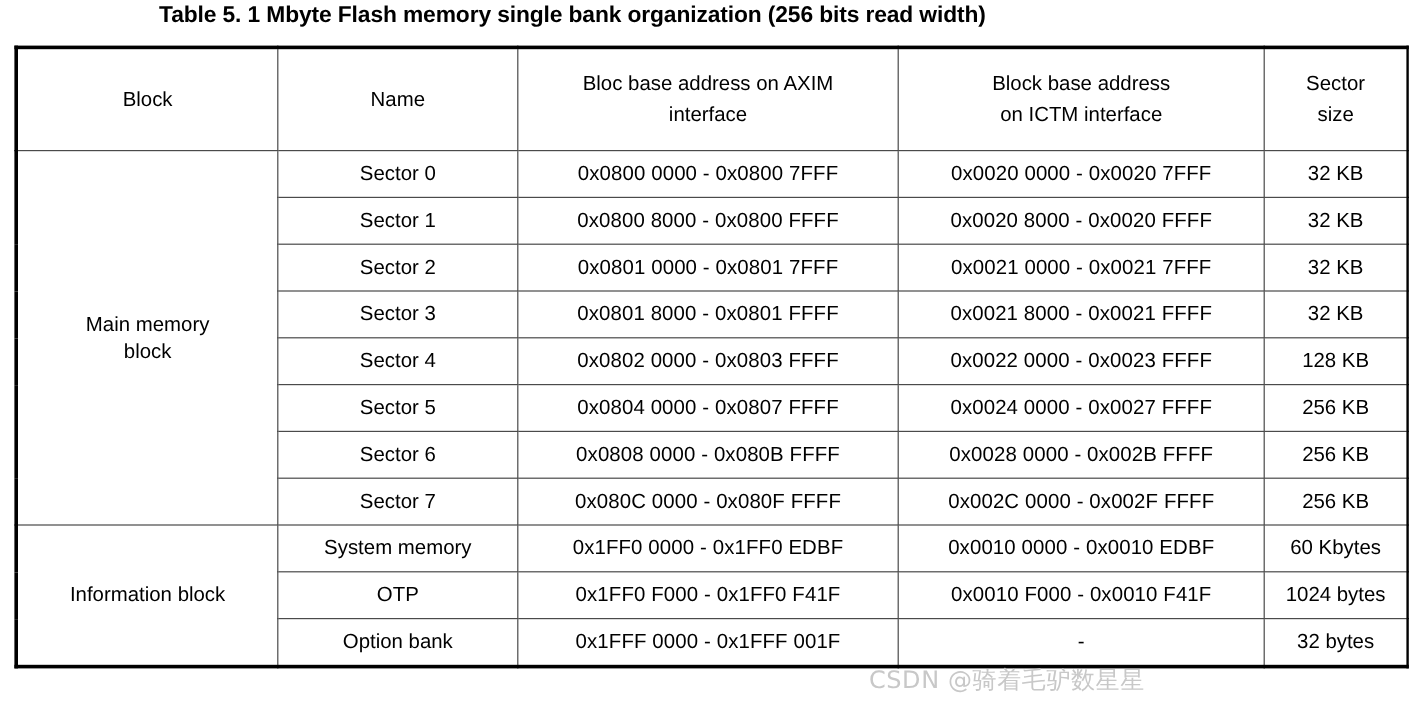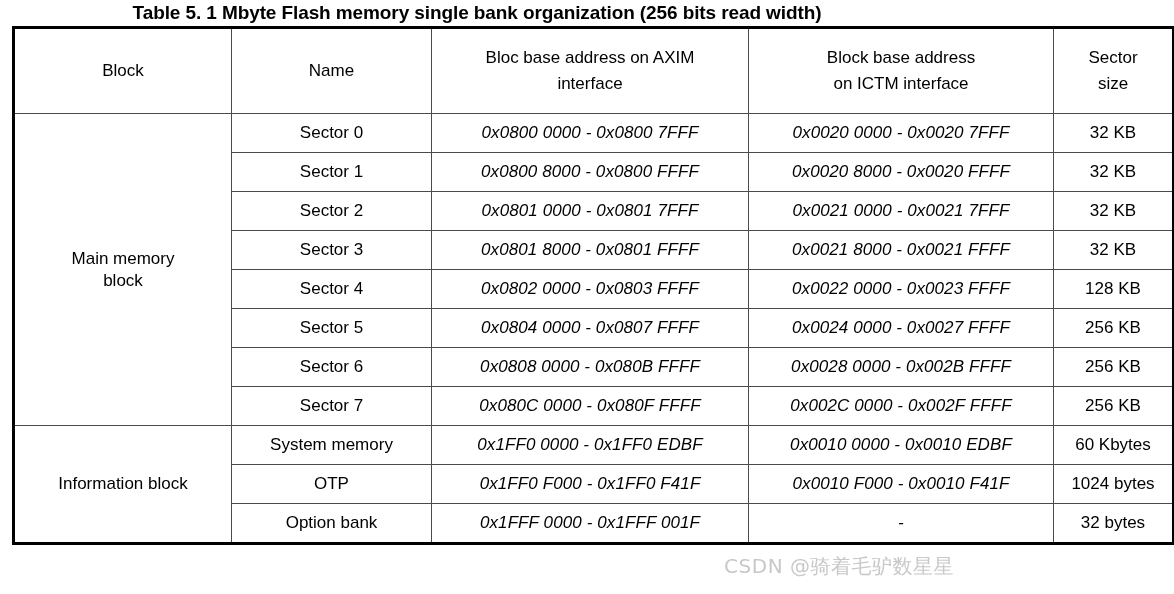"Block" table.flash-table { margin: 0 0 0 12px -> 12px 0 0 12px }
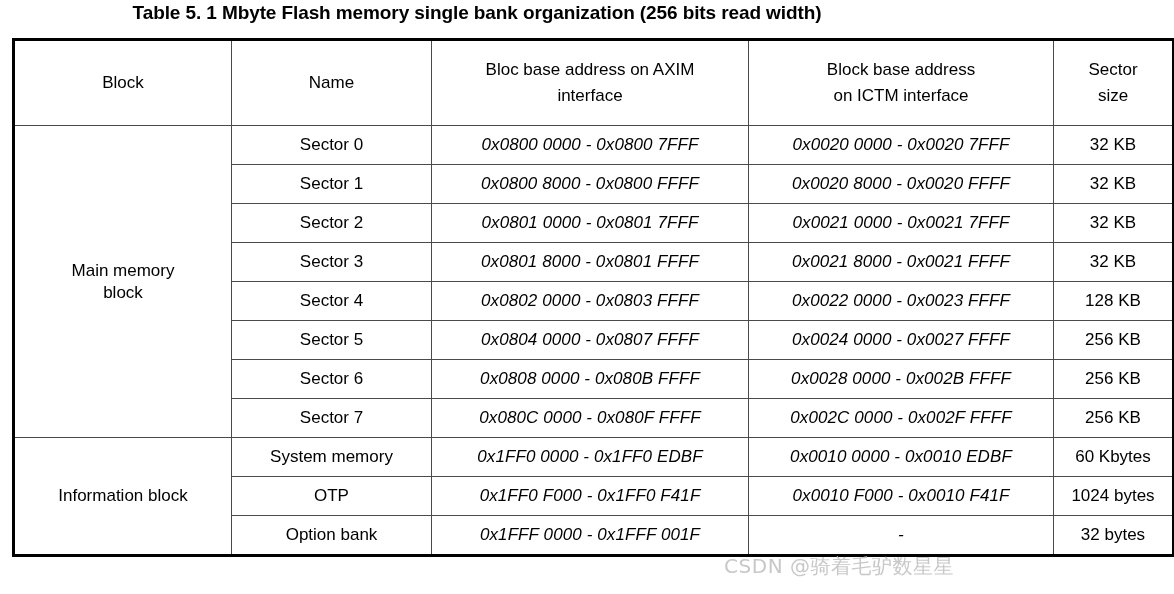"0x0800 0000 - 0x0800 7FFF" td.addr-cell { font-style: italic -> none }
